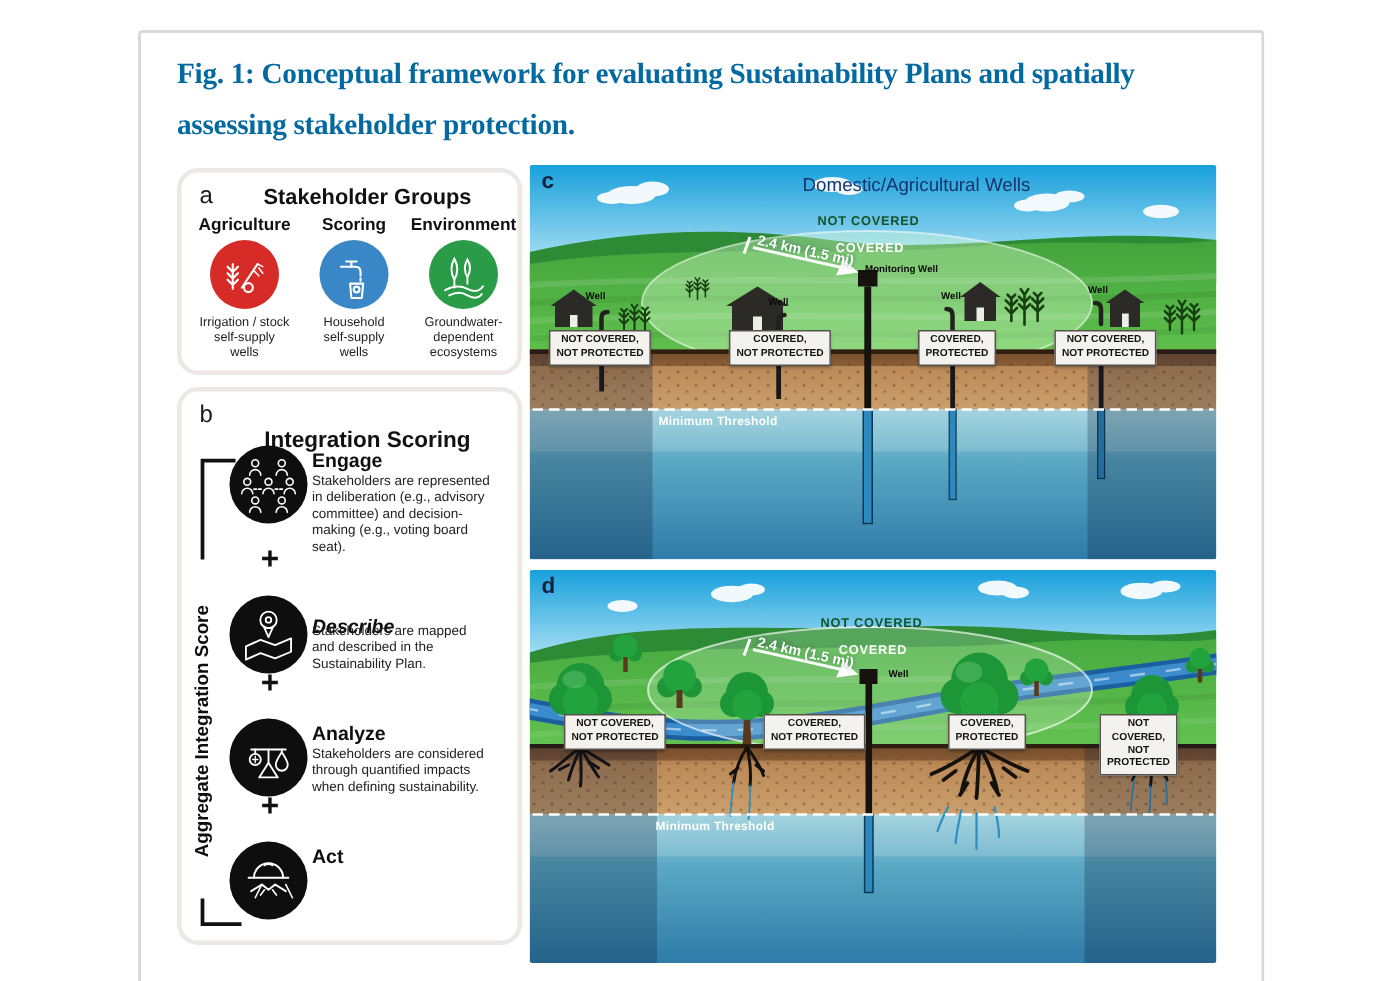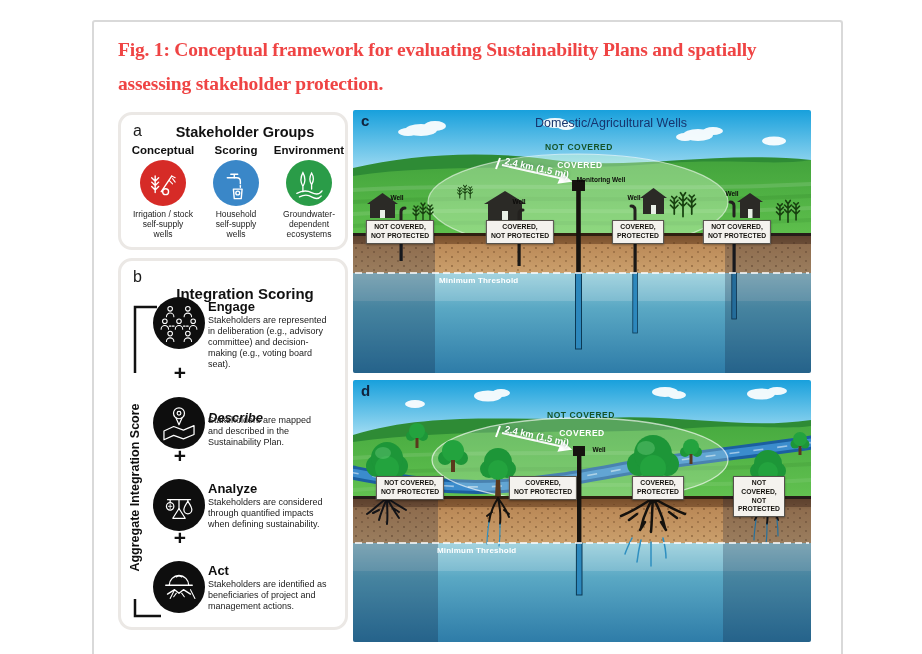"Fig. 1: Conceptual framework for" .caption { color: #ef4444 -> #0369a1 }
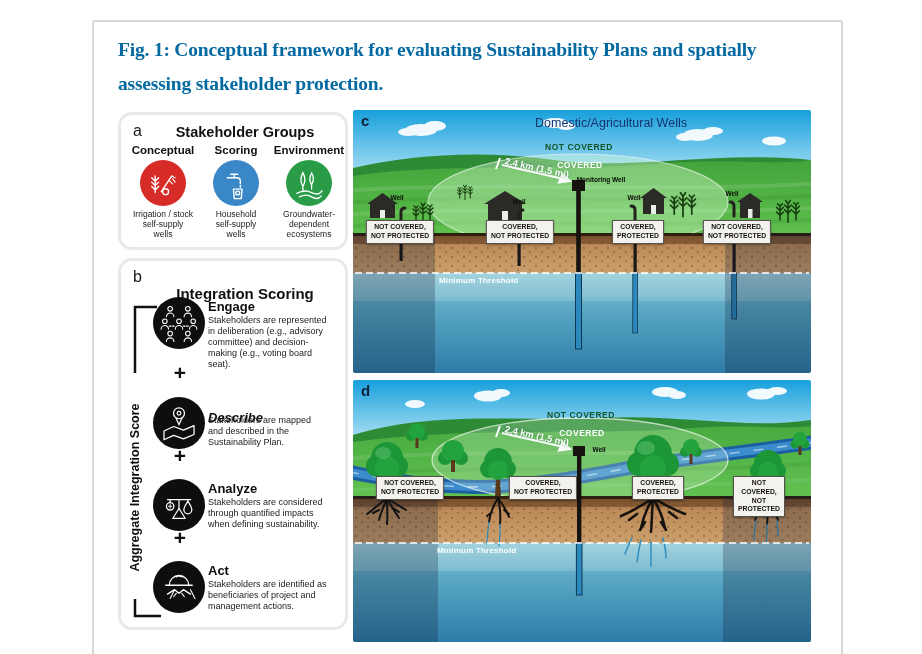"Conceptual" div.gname { text: Conceptual -> Agriculture }
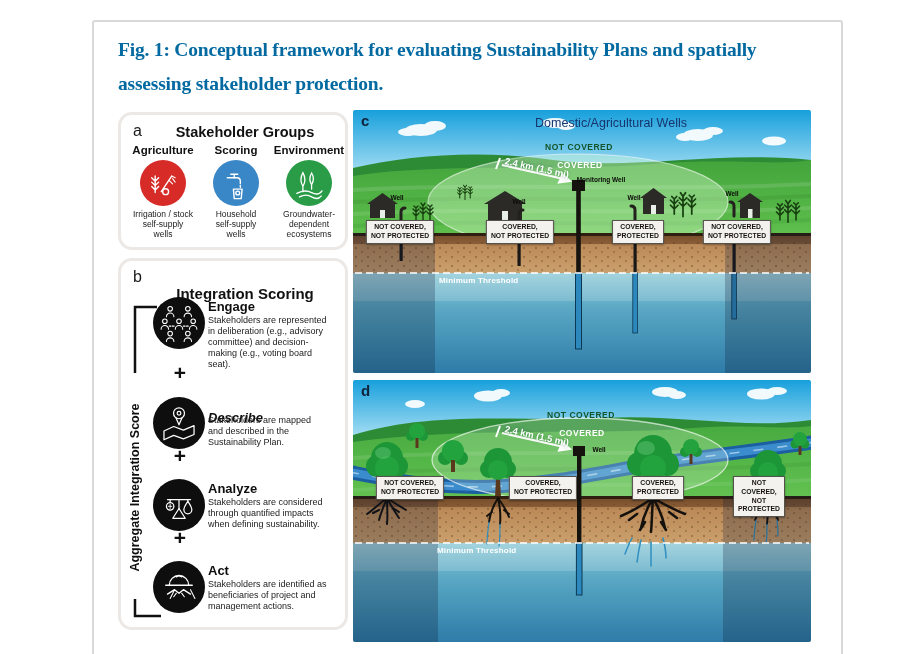"Stakeholders are identified as" div.bdesc { html: <div>Stakeholders are identified as beneficiaries of project and management actions.</div> -> none }
